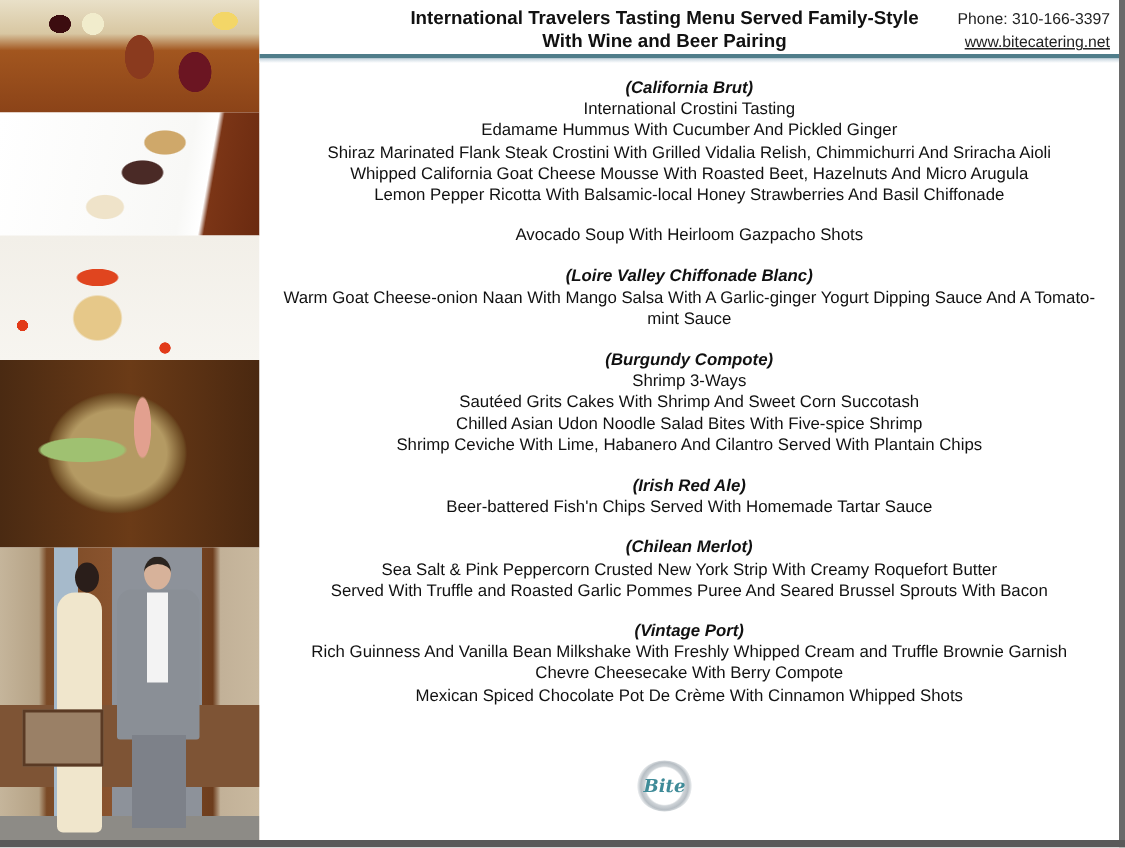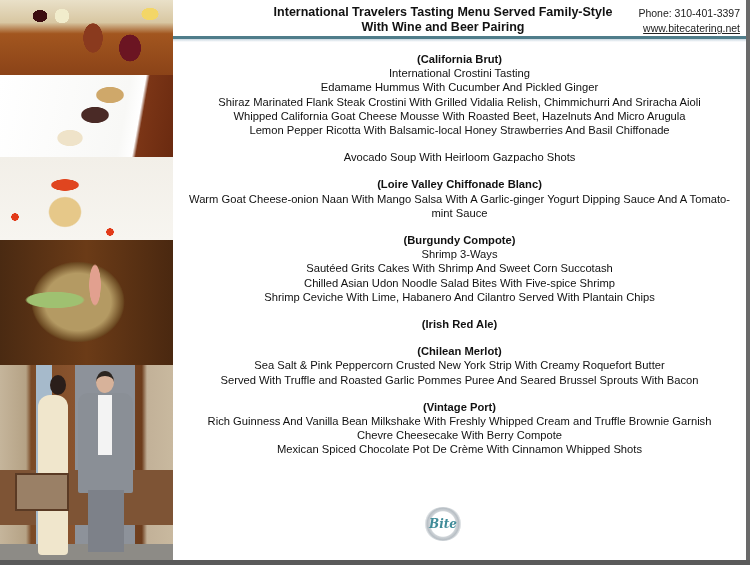"Phone: 310-401-3397" div { text: 310-401-3397 -> 310-166-3397 }
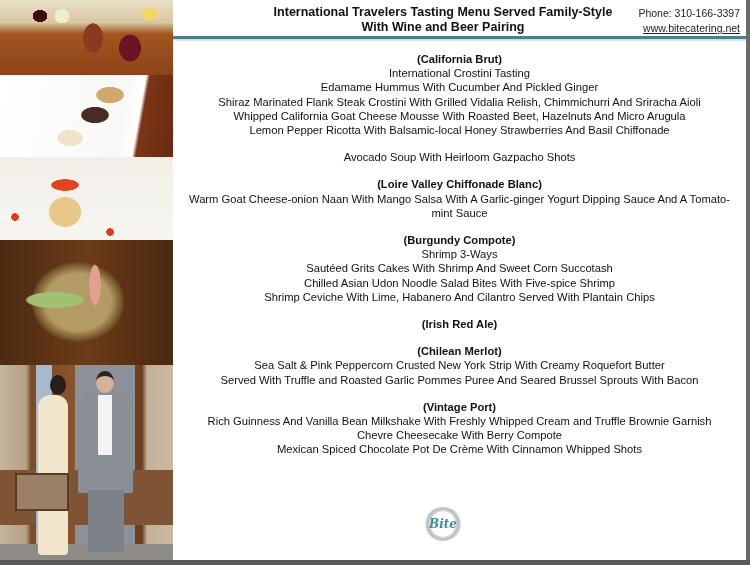"(California Brut)" .course .wine { font-style: none -> italic }
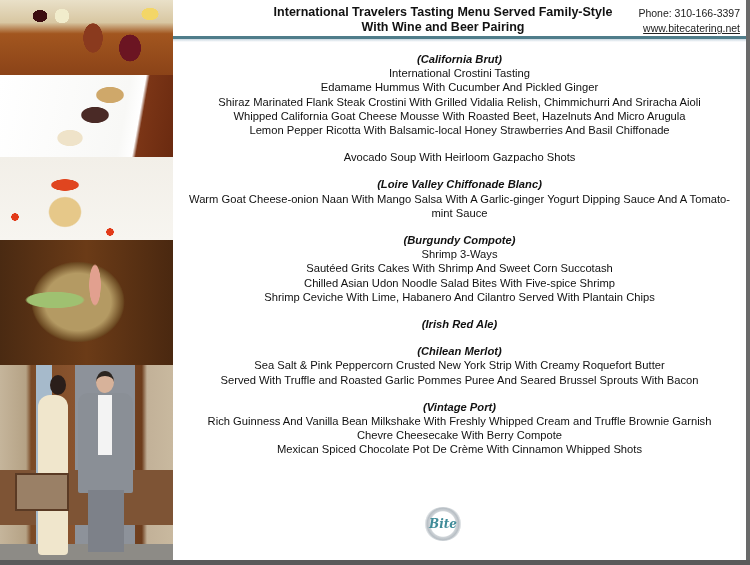"Beer-battered Fish'n Chips Served With" div.item { html: none -> <div>Beer-battered Fish'n Chips Served With Homemade Tartar Sauce</div> }
